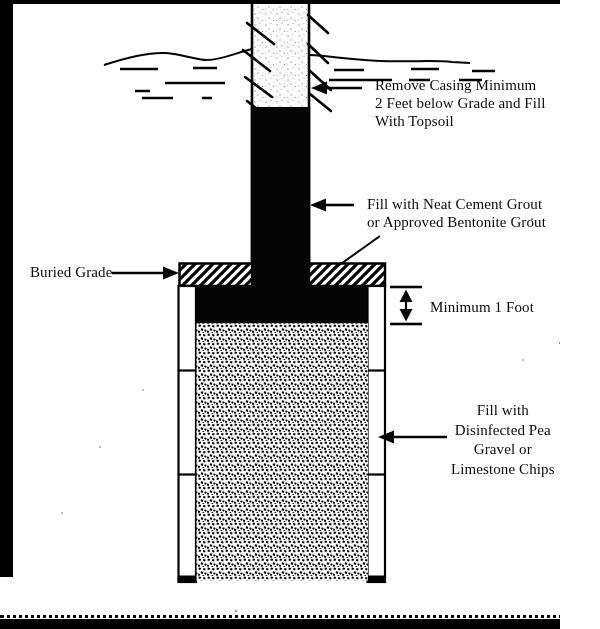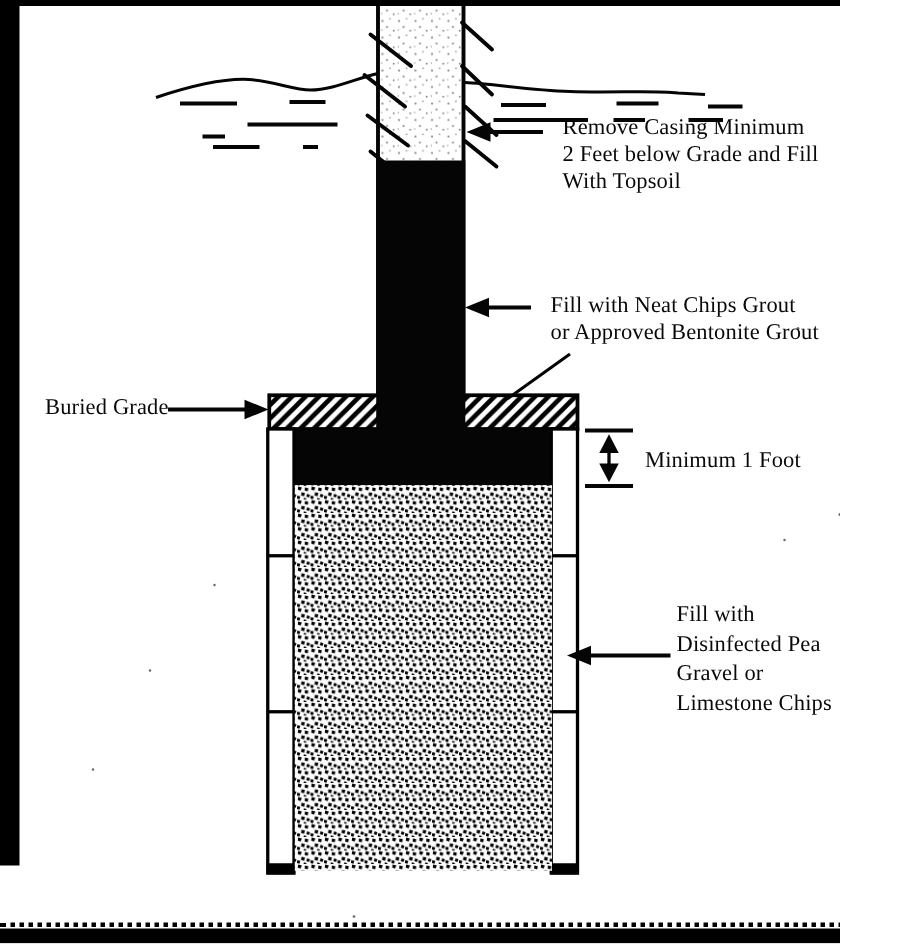"Fill with Neat Chips Grout" div.label { text: Chips -> Cement }
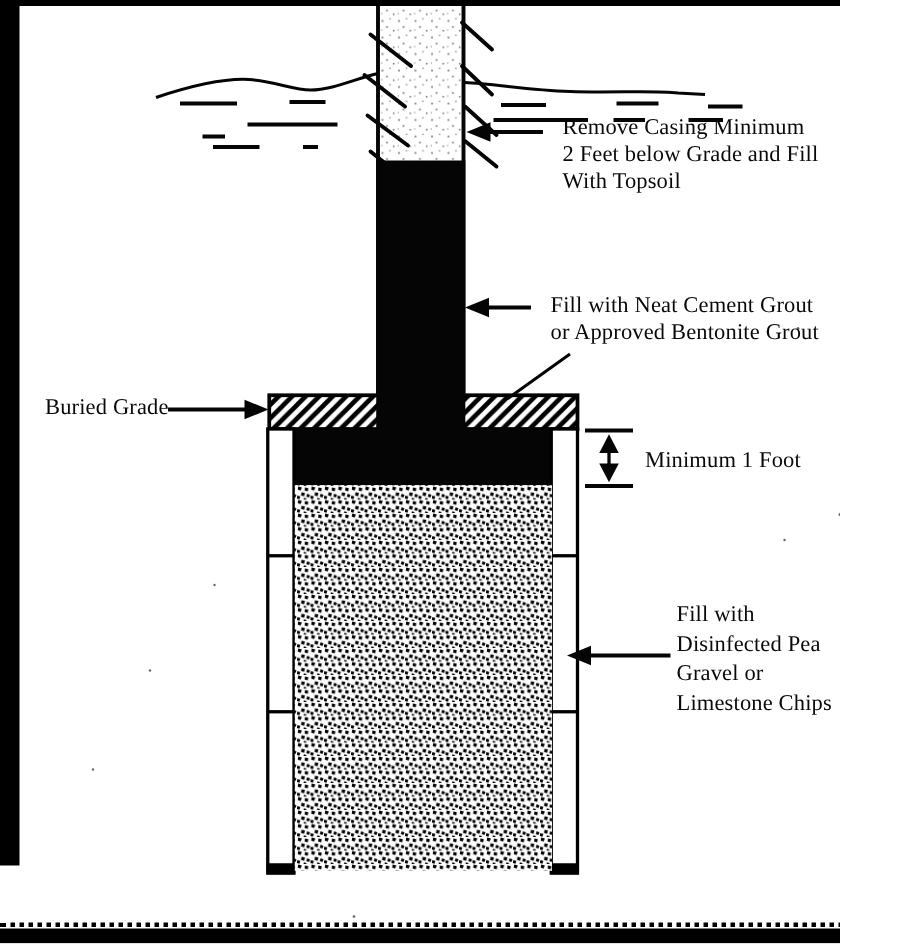"Fill with" .lbl-gravel { text-align: none -> center }
